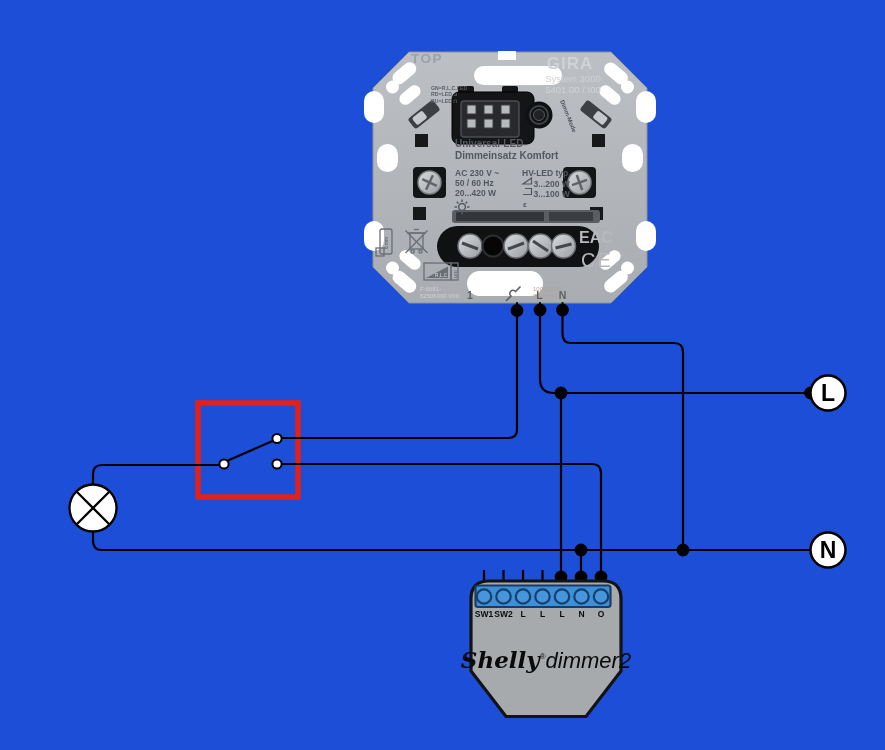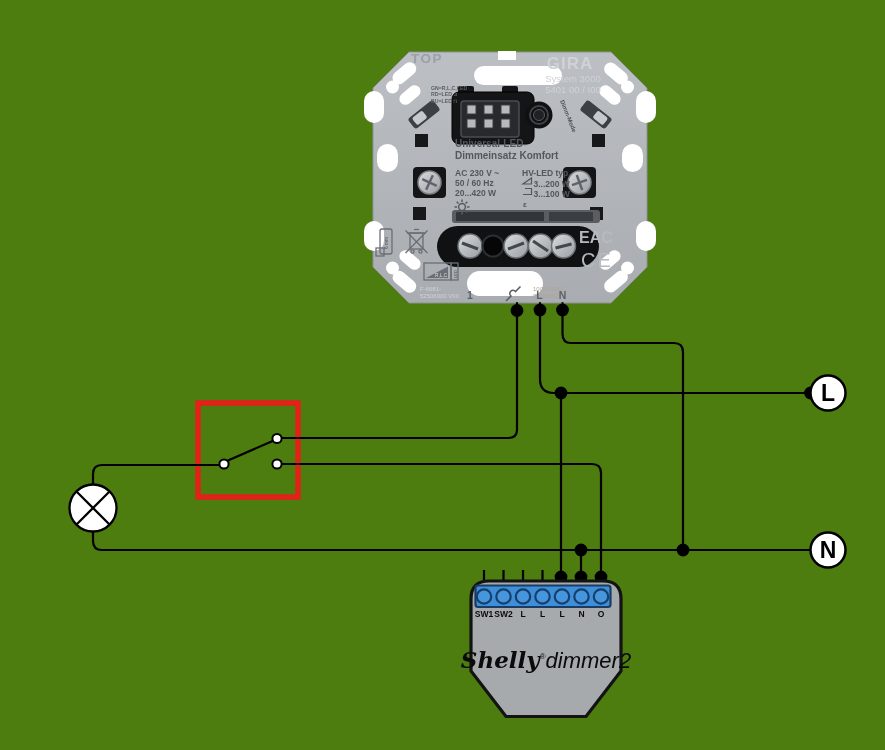"TOP" .stage { background: #4d7c0f -> #1d4ed8 }
